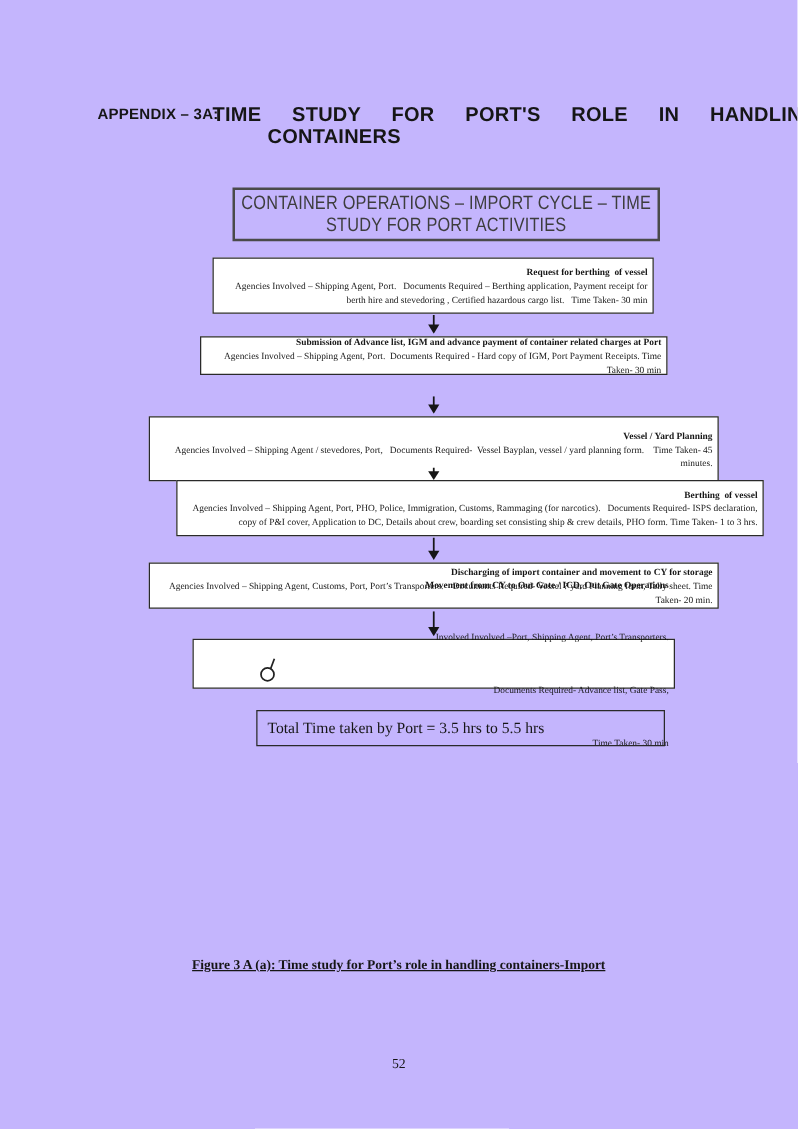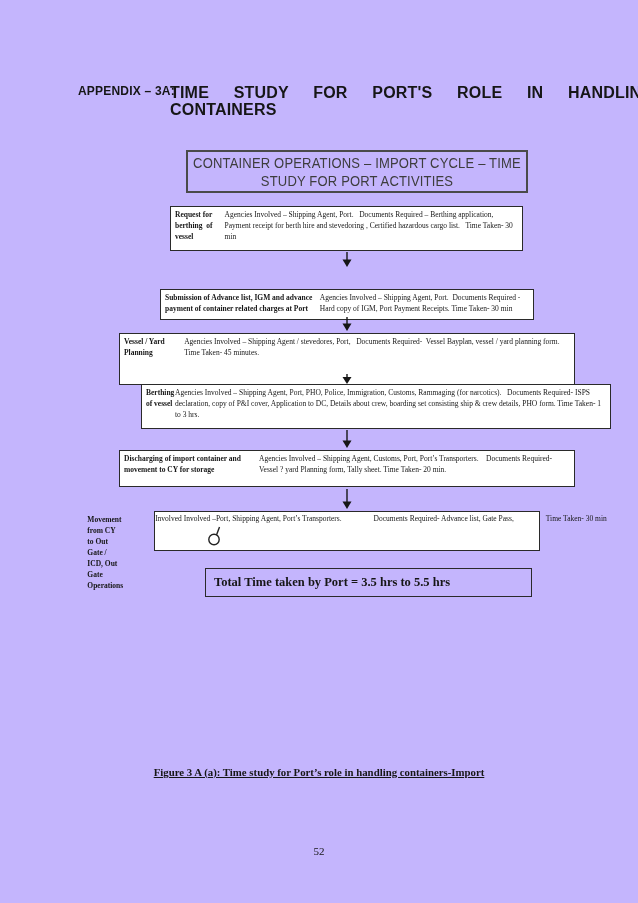"CONTAINERS" .header-title .l2 { margin-left: none -> 44px }
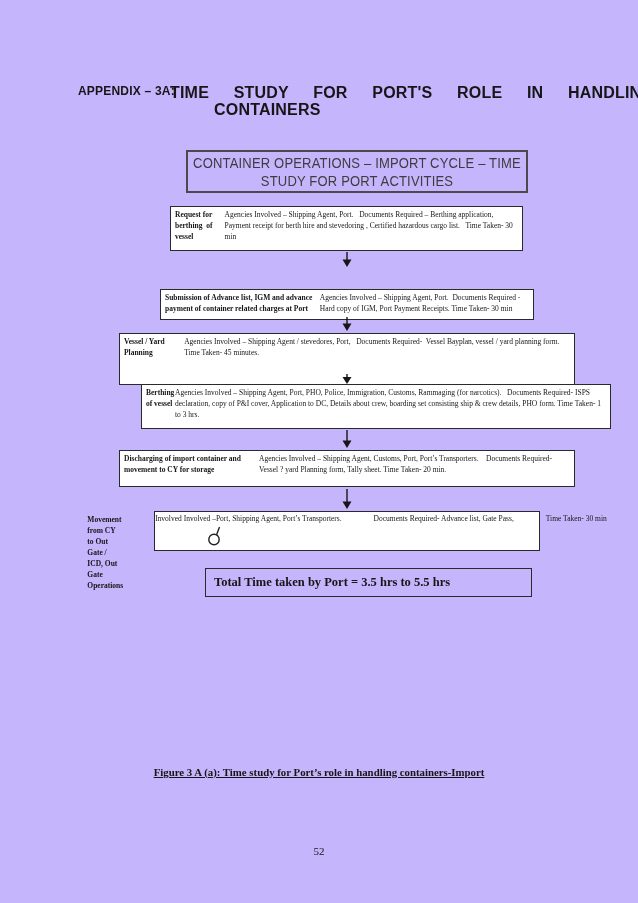"Request for berthing of vessel" .fbox { flex-direction: row -> column; text-align: left -> right }
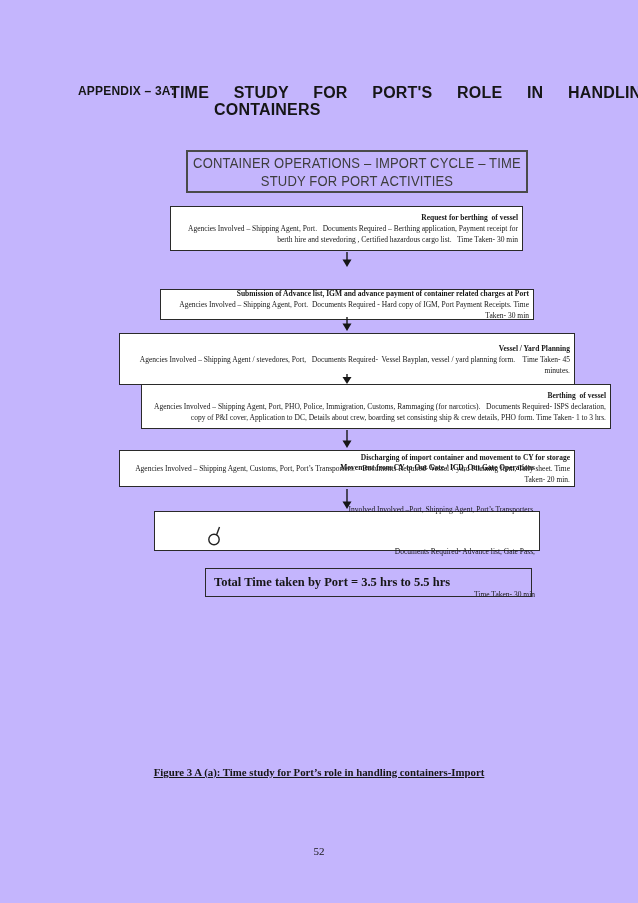"Submission of Advance list, IGM" .b2 { margin-top: 20px -> none }
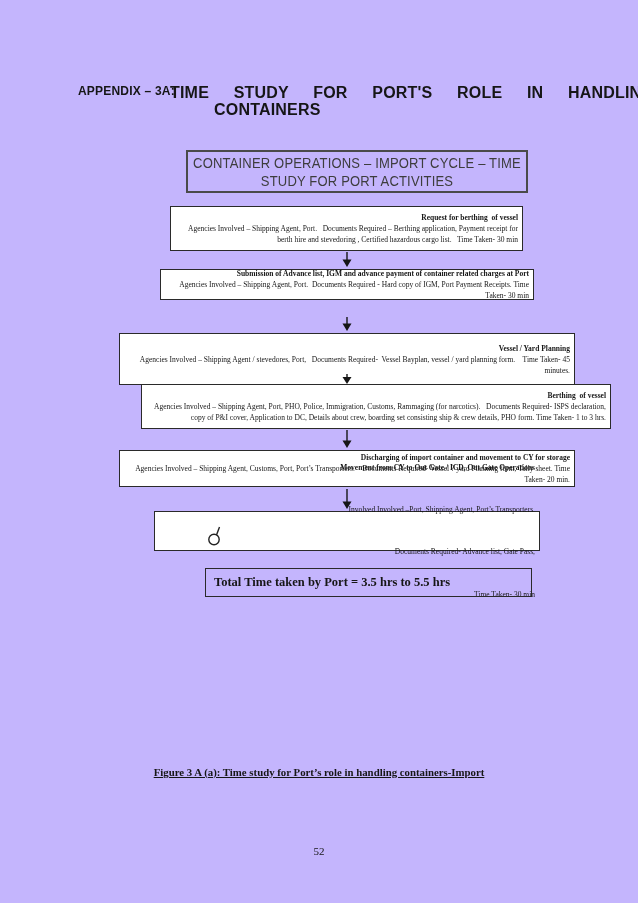"Total Time taken by Port" .total-box { font-weight: bold -> none }
